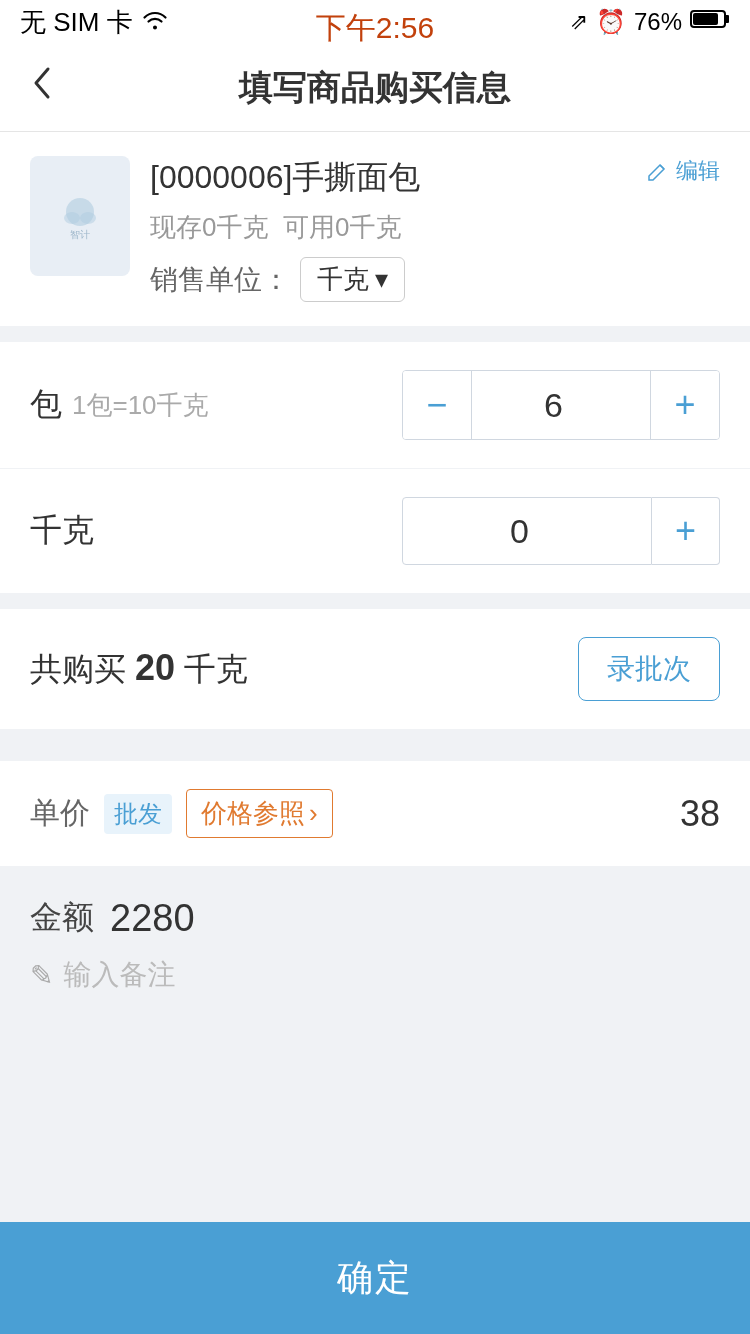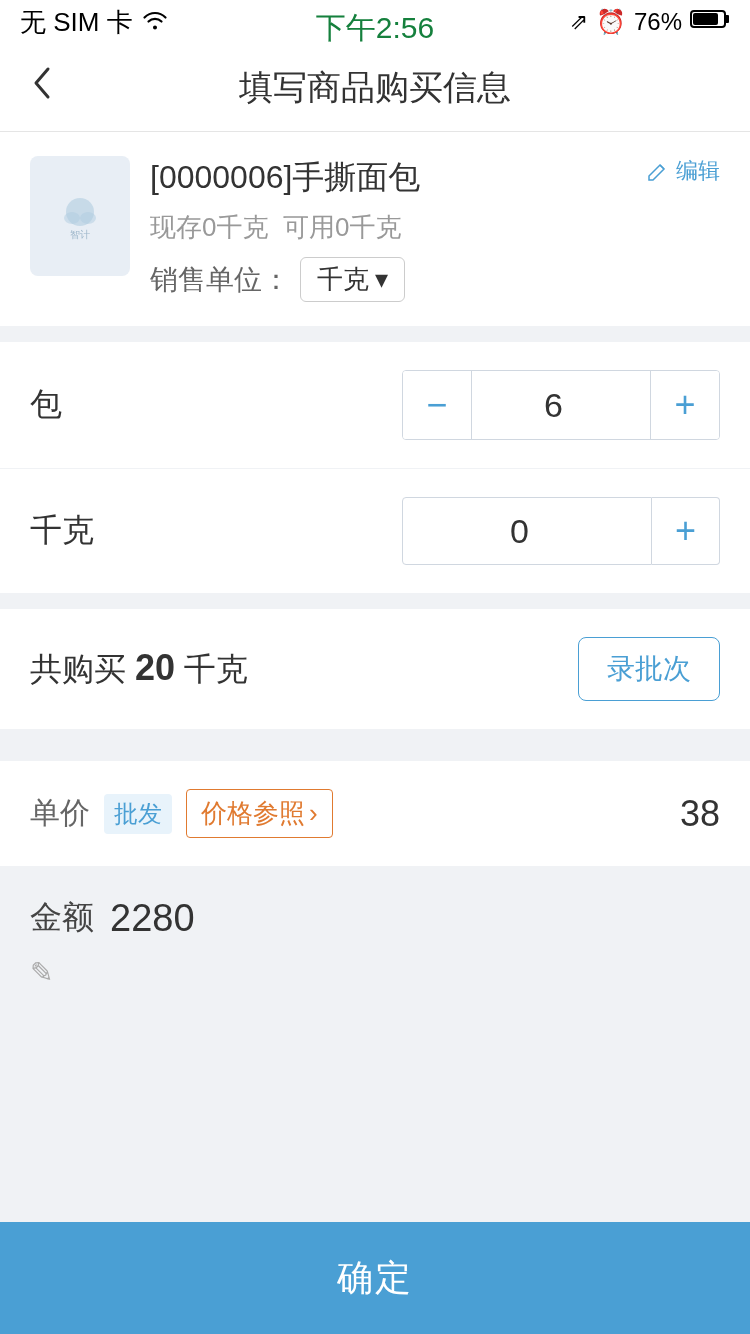"下午2:56" .status-center { color: #15803d -> #c2410c }
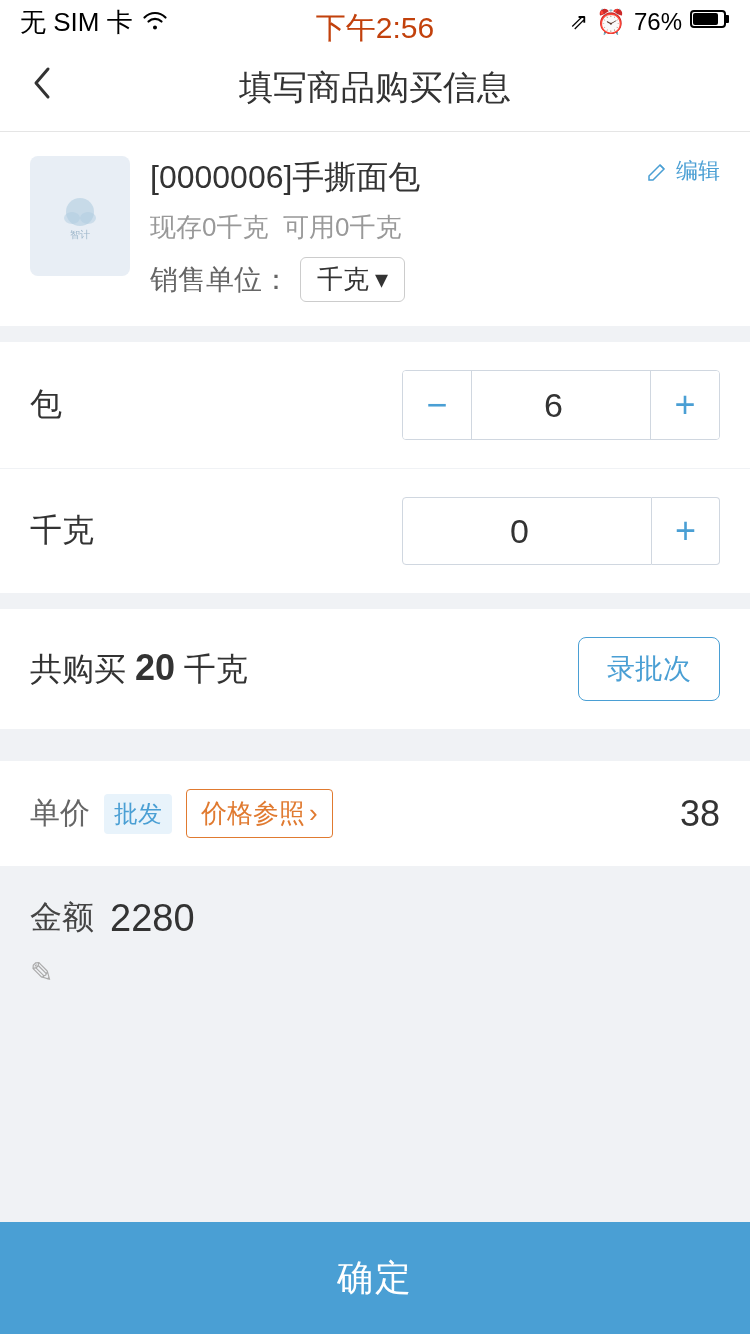"填写商品购买信息" .nav-title { font-weight: 400 -> 700 }
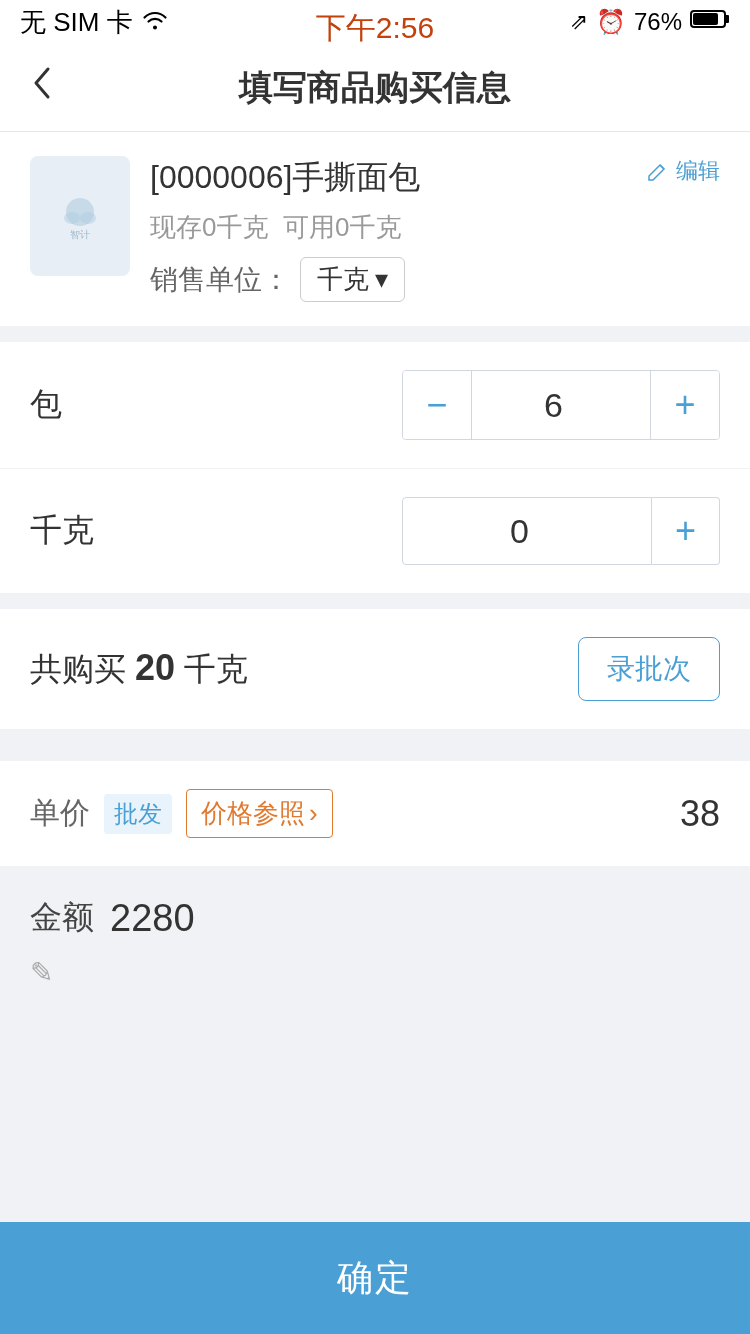"1包=10千克" span.input-sublabel { html: none -> <span>1包=10千克</span> }
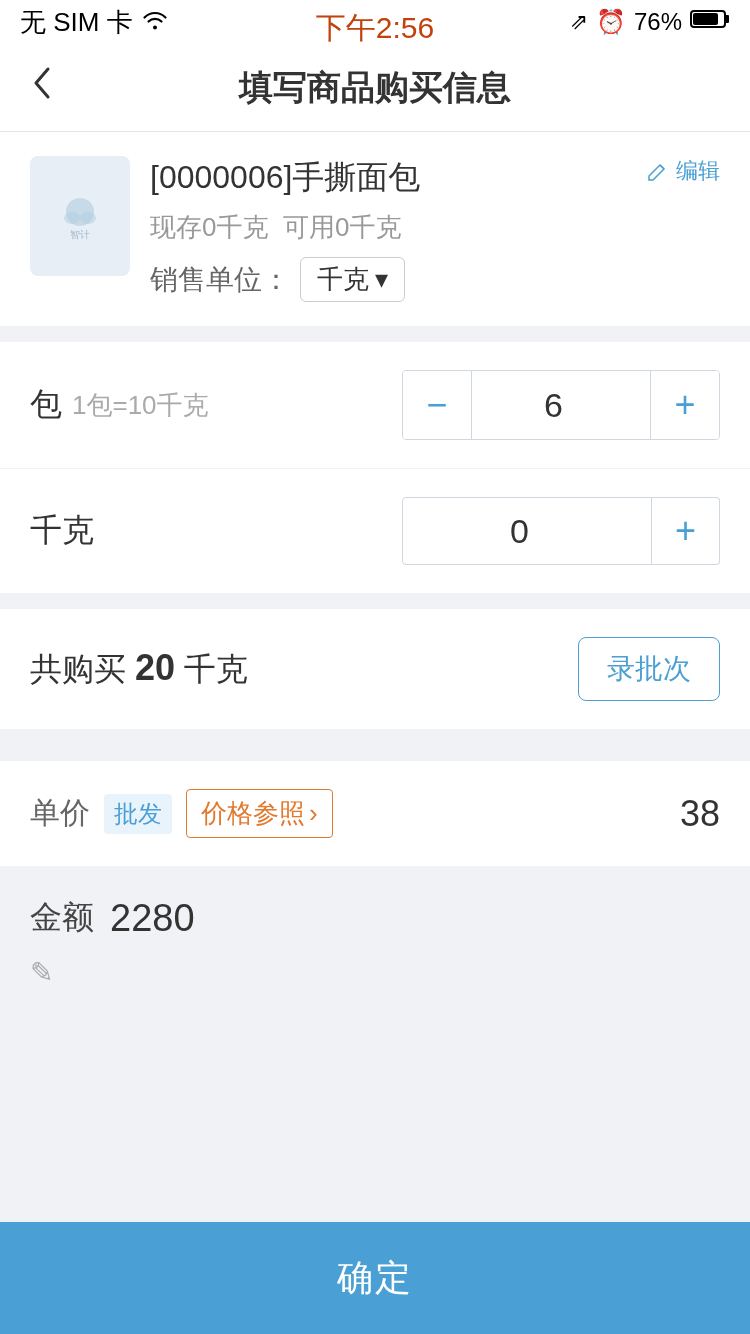"输入备注" span.remark-text { html: none -> <span>输入备注</span> }
